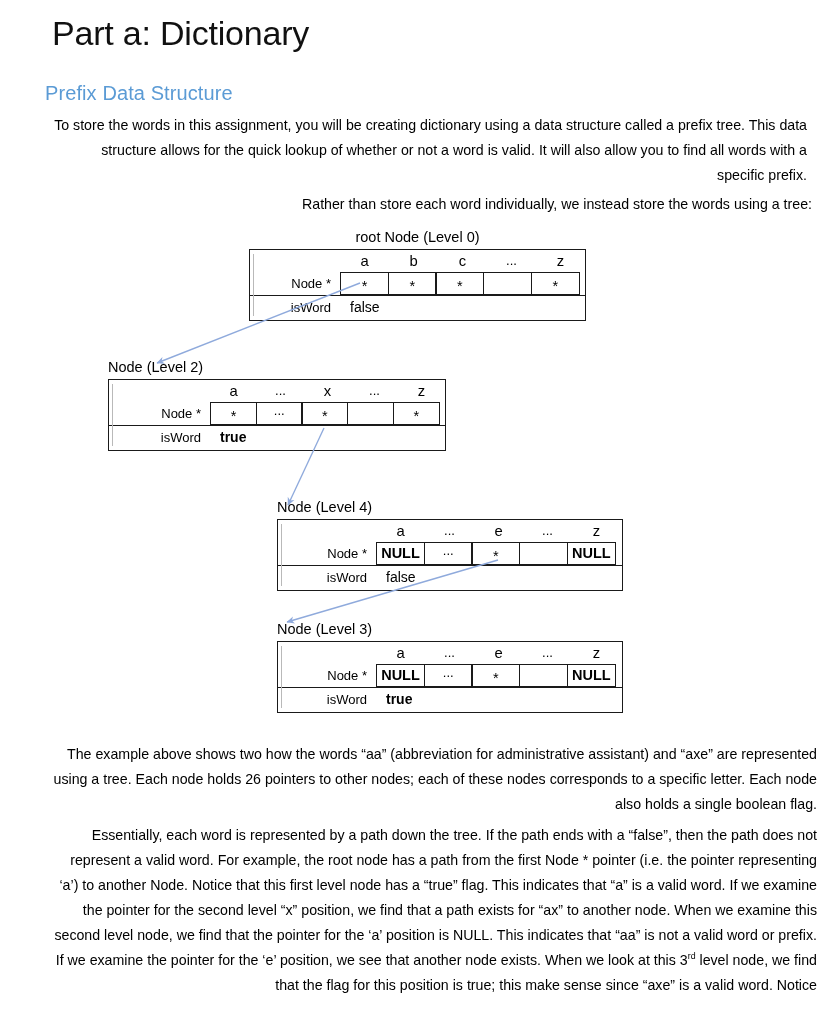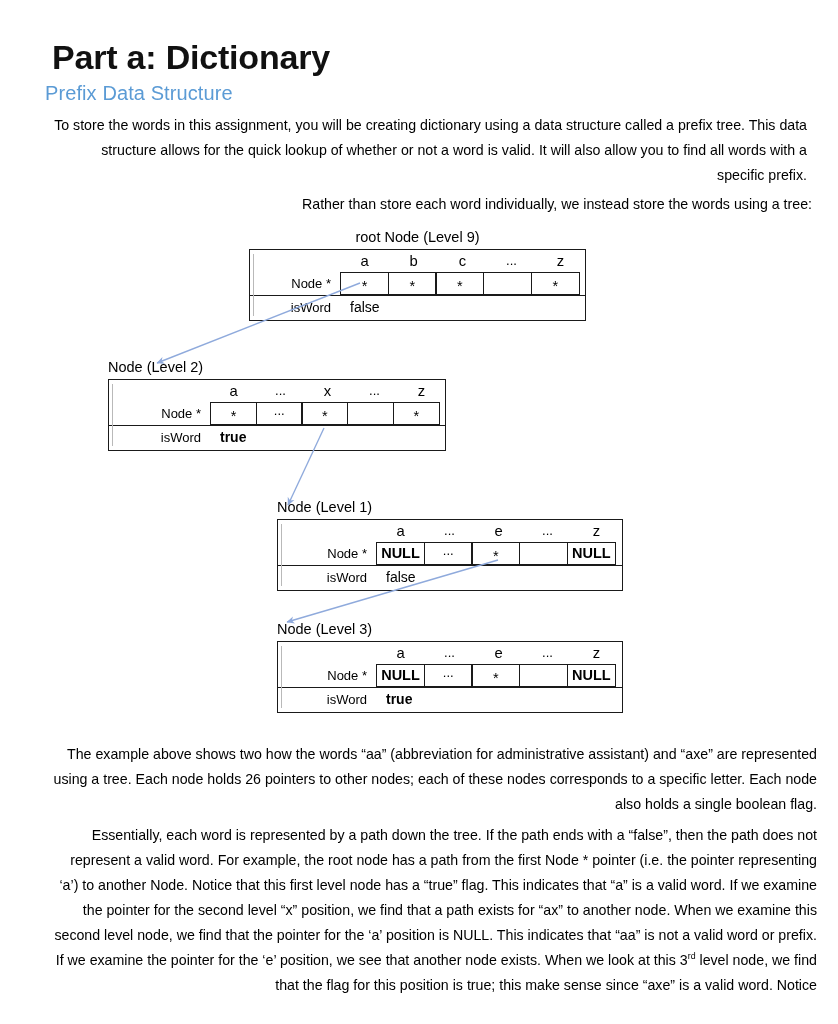"Part a: Dictionary" .title { font-weight: 700 -> 400; margin-top: 24px -> none }
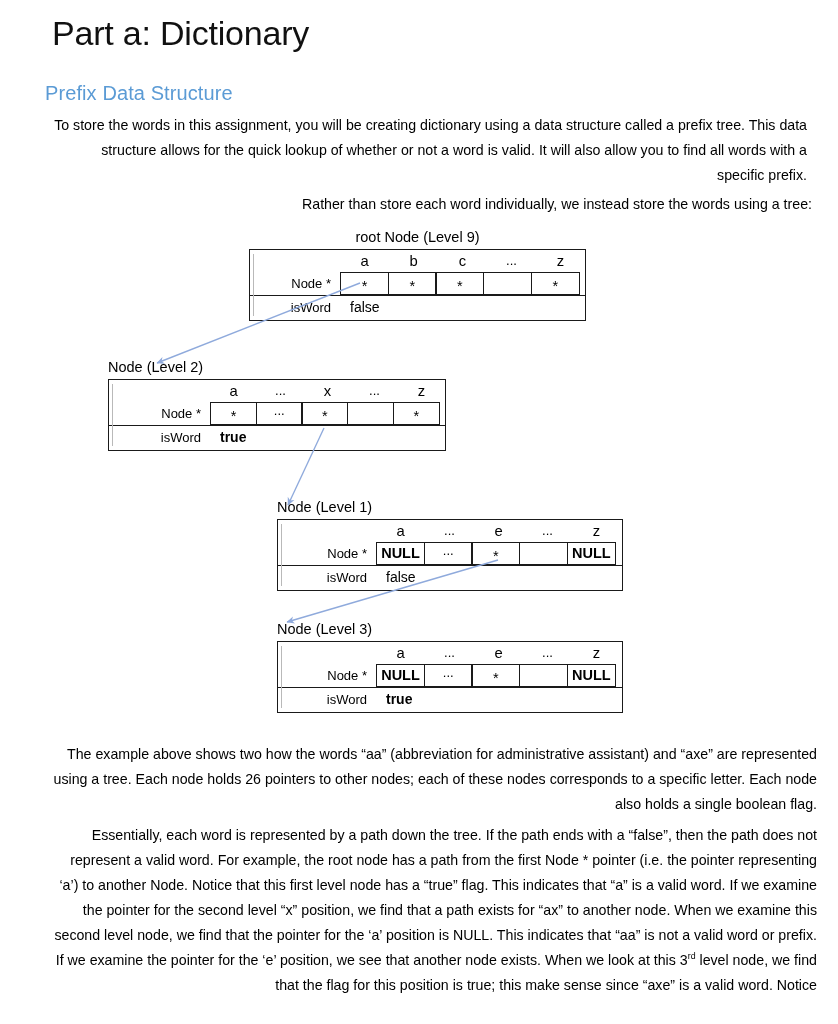"root Node (Level 9)" div.node-caption { text: 9 -> 0 }
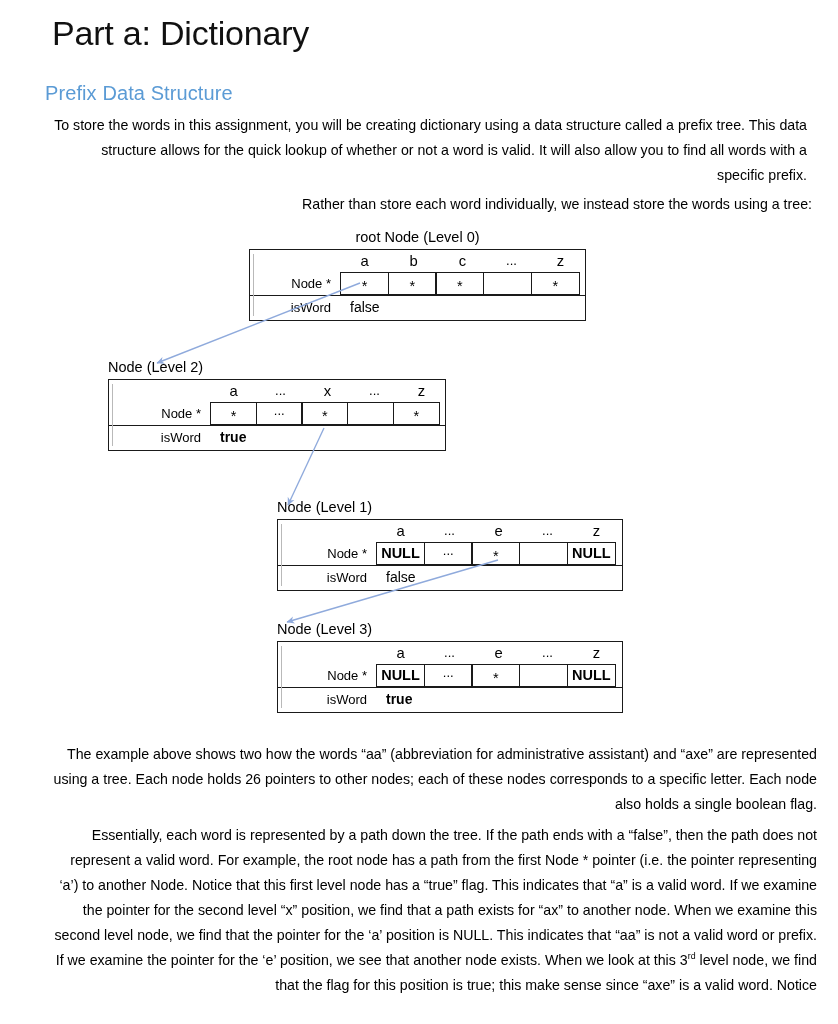"Node (Level 1)" div.node-caption { text: 1 -> 4 }
